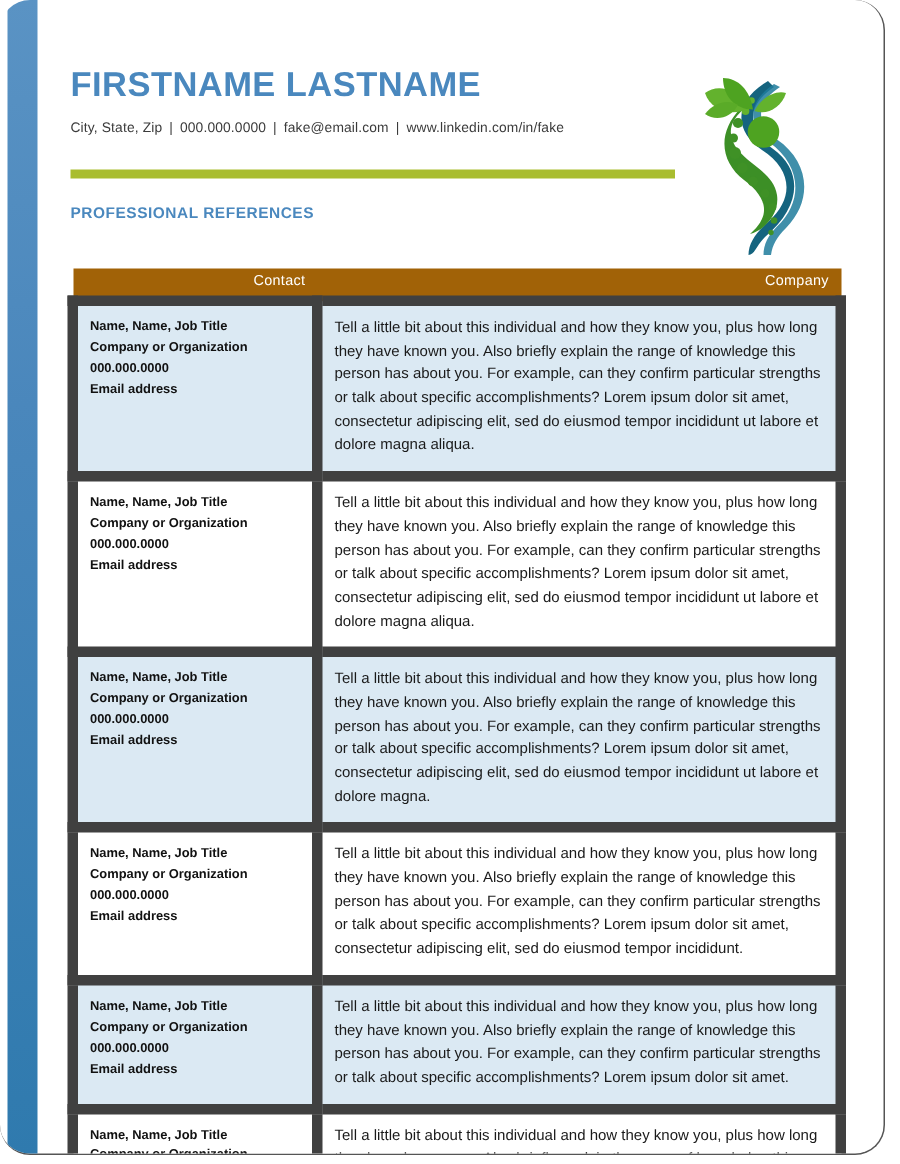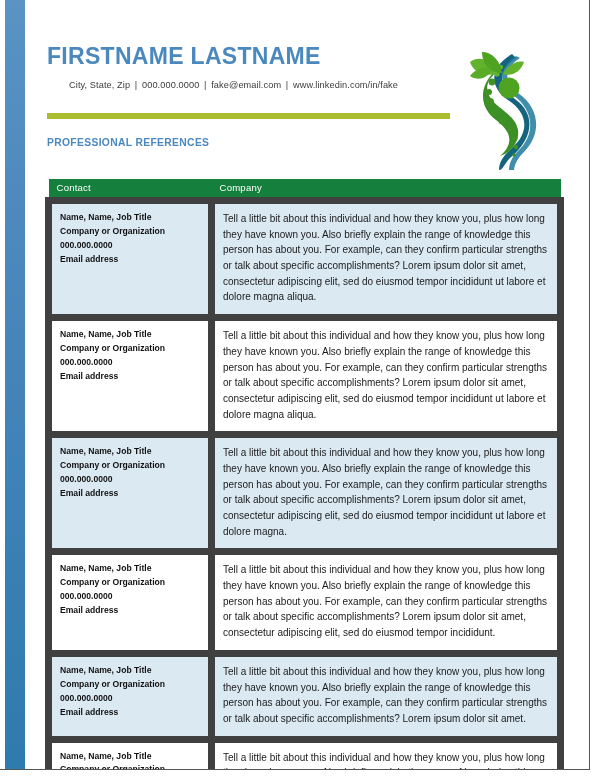"FIRSTNAME LASTNAME" .page { border-radius: none -> 20px }
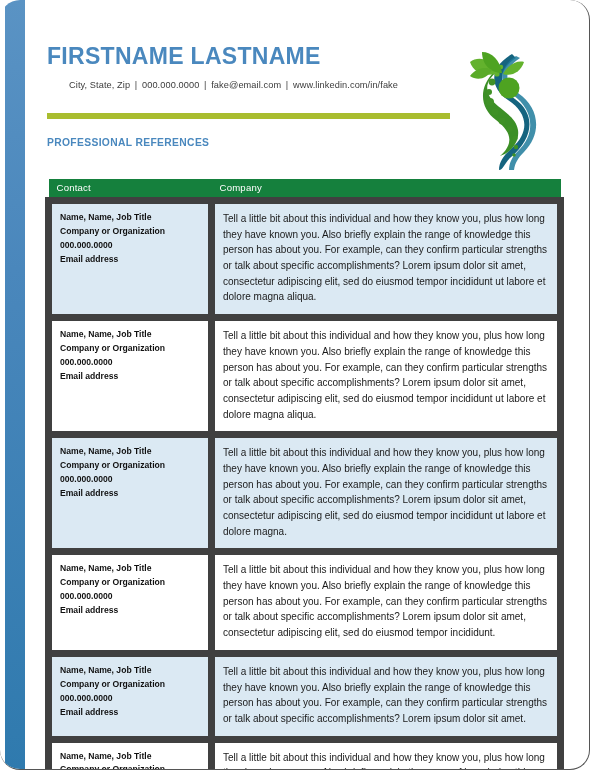"City, State, Zip | 000.000.0000" .contact-line { margin-left: 22px -> none }
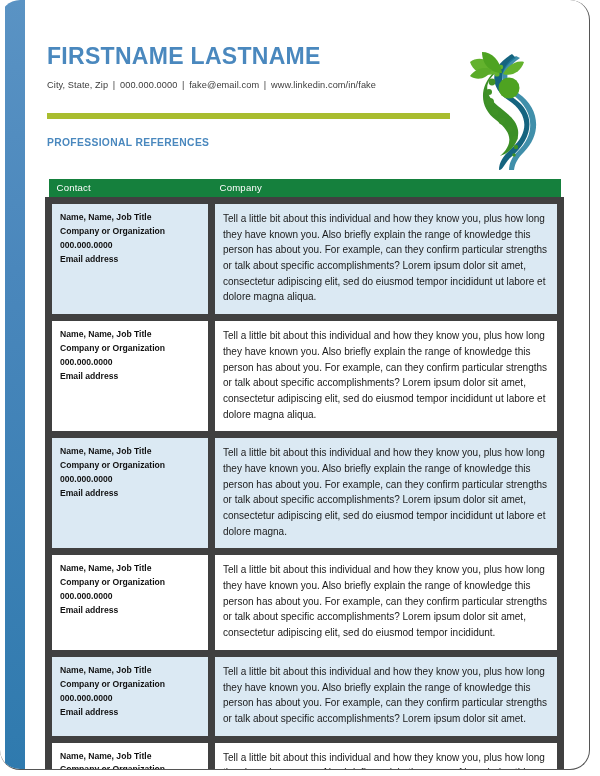"Contact" .ref-table thead th { background: #15803d -> #a16207; text-align: none -> right }
